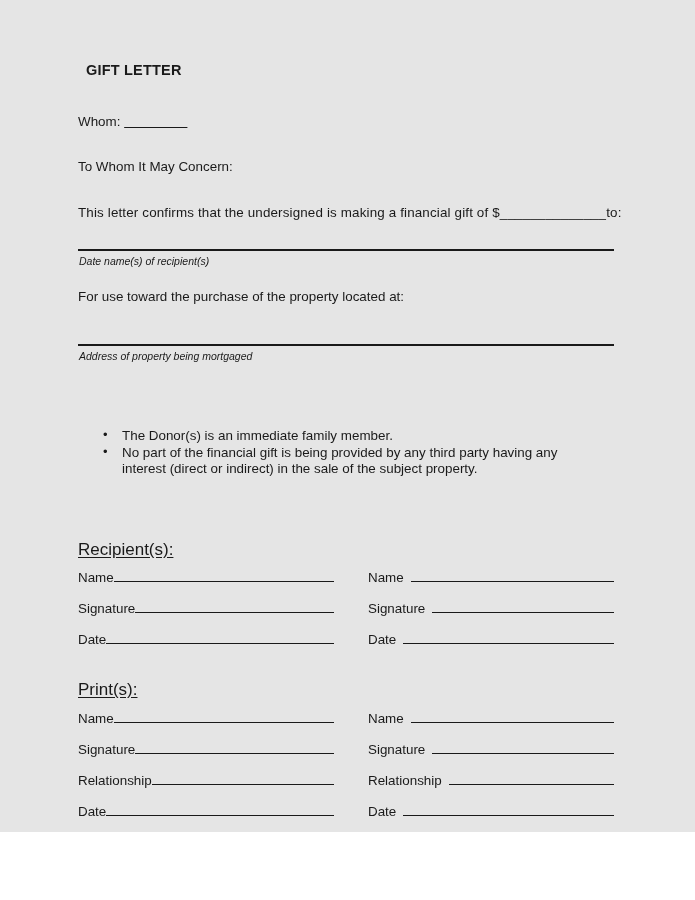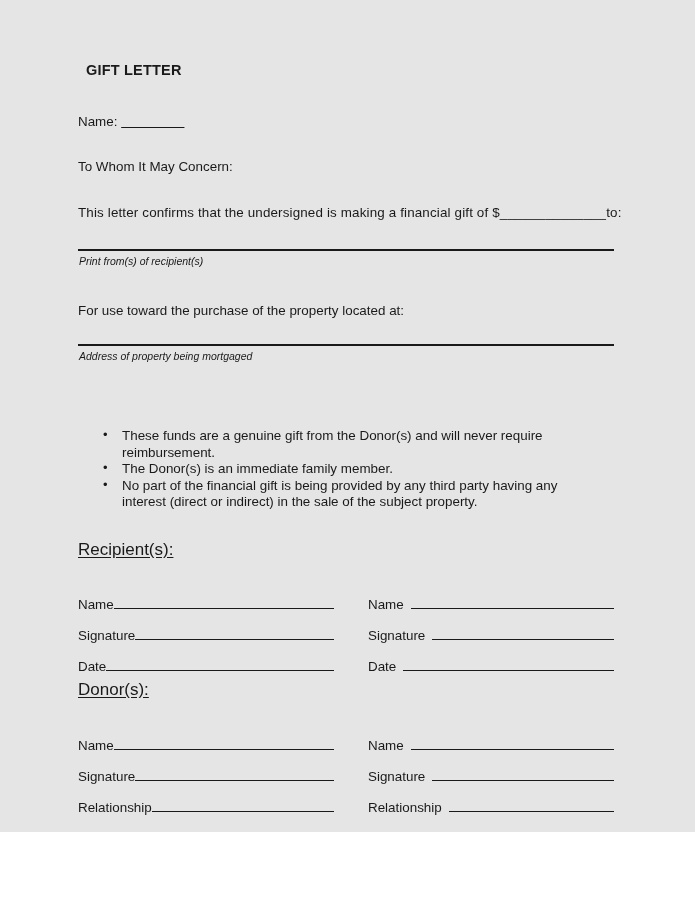"Name:" span { text: Name -> Whom }
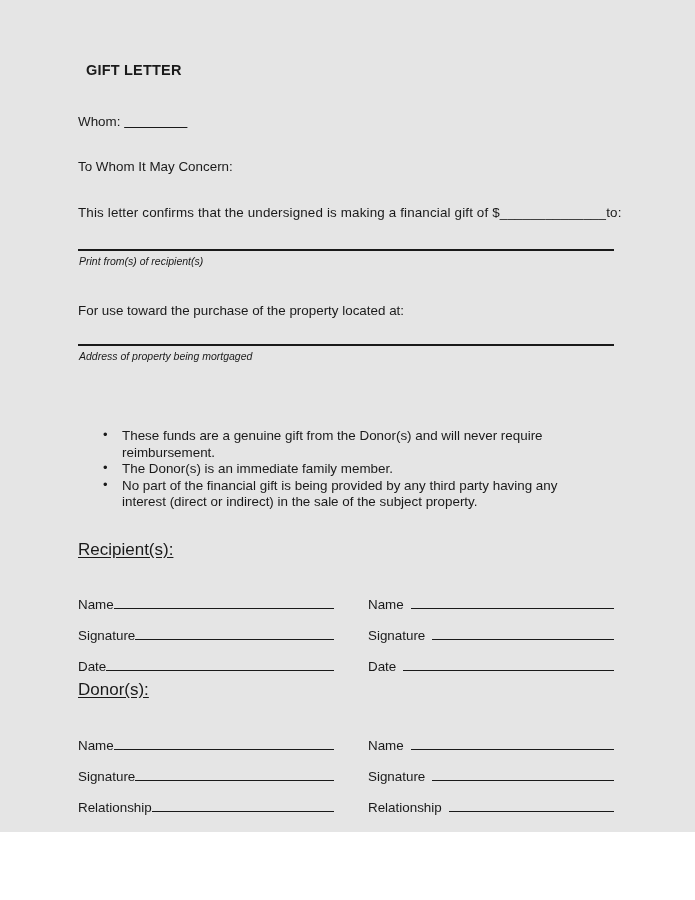"Print from(s) of recipient(s)" div.caption { text: Print from -> Date name }
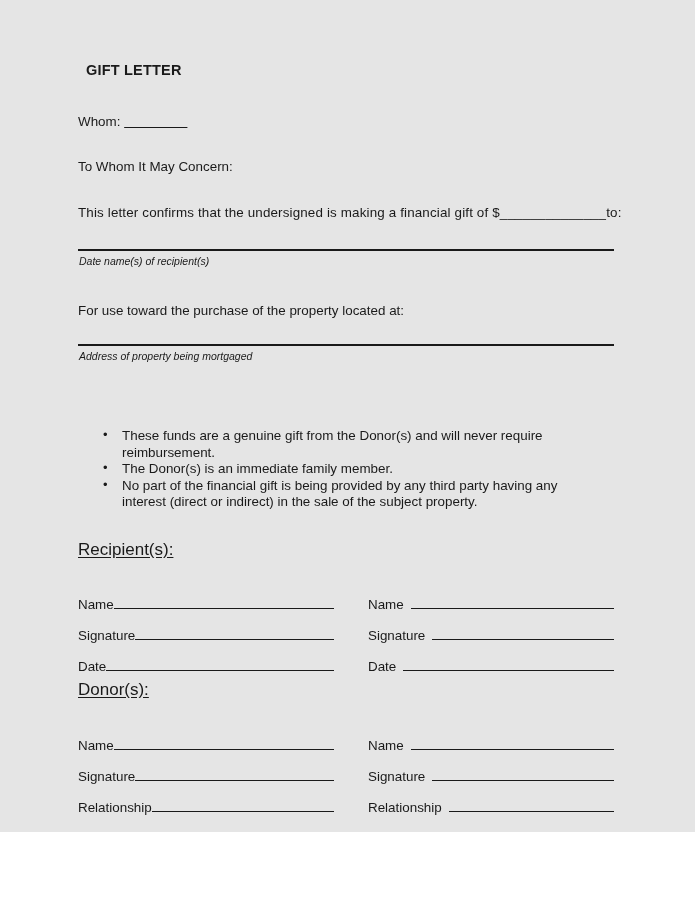"For use toward the purchase" .for-use { top: 302px -> 288px }
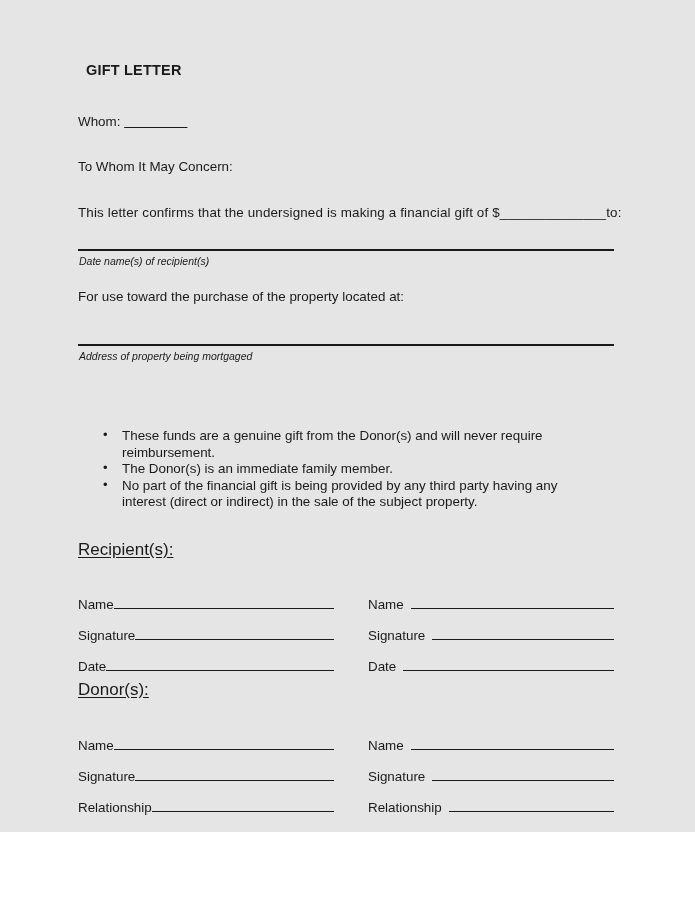"These funds are a genuine" li { html: <li>These funds are a genuine gift from the Donor(s) and will never require reimbursement.</li> -> none }
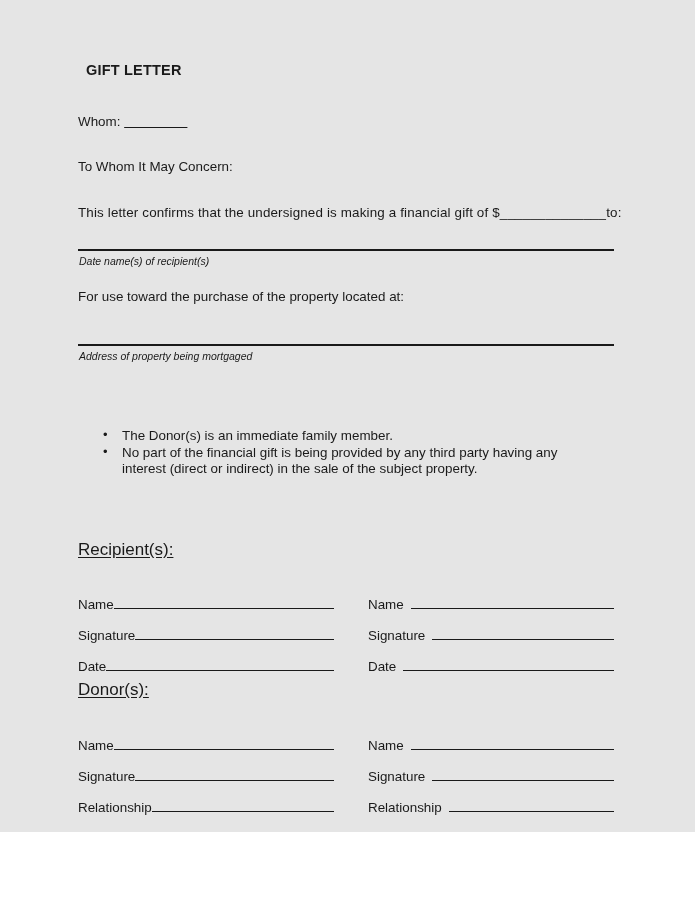"Name" .sig-label { margin-top: 27px -> none }
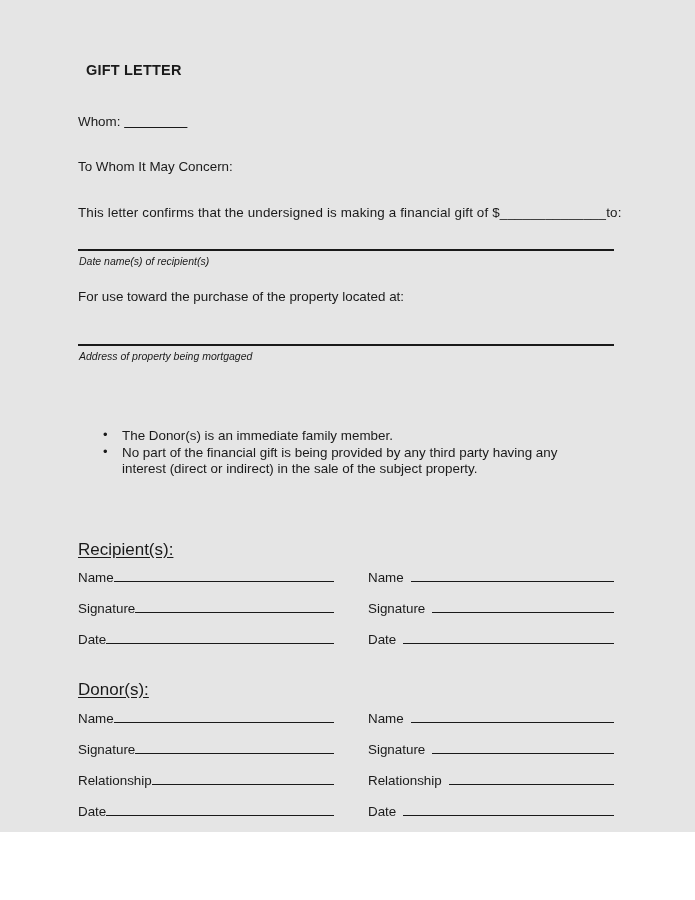"Donor(s):" div.section-heading { text: Donor -> Print }
